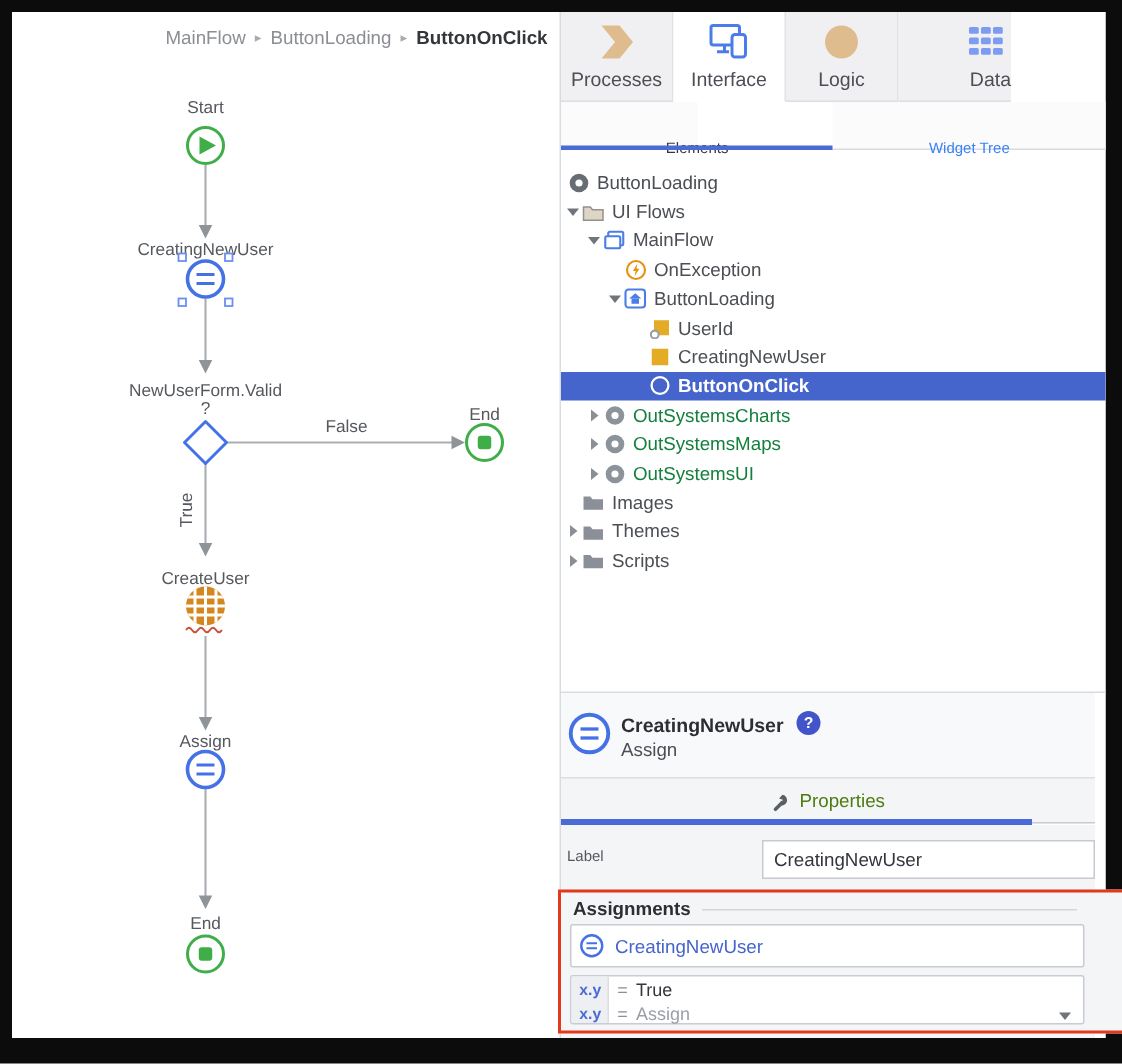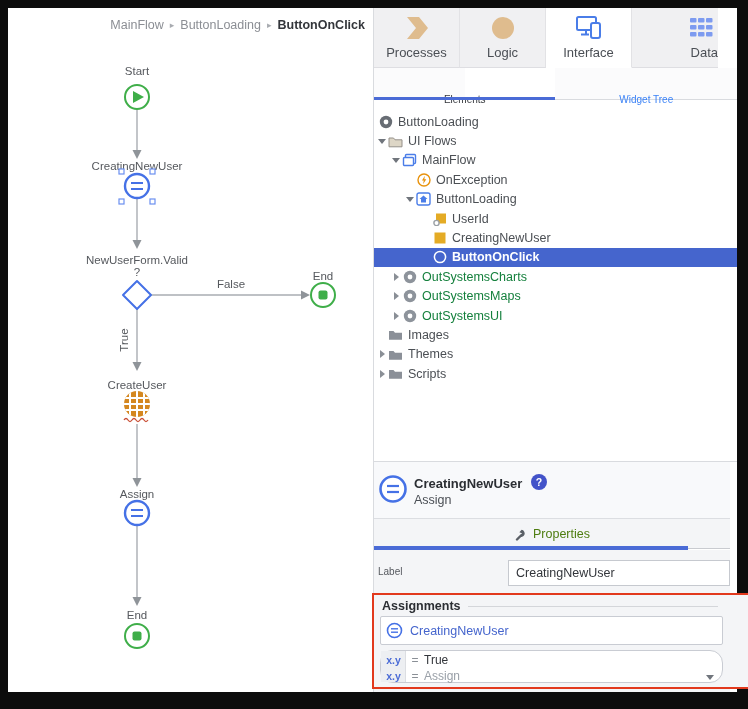"Processes" .tab { width: 86px -> 75px }
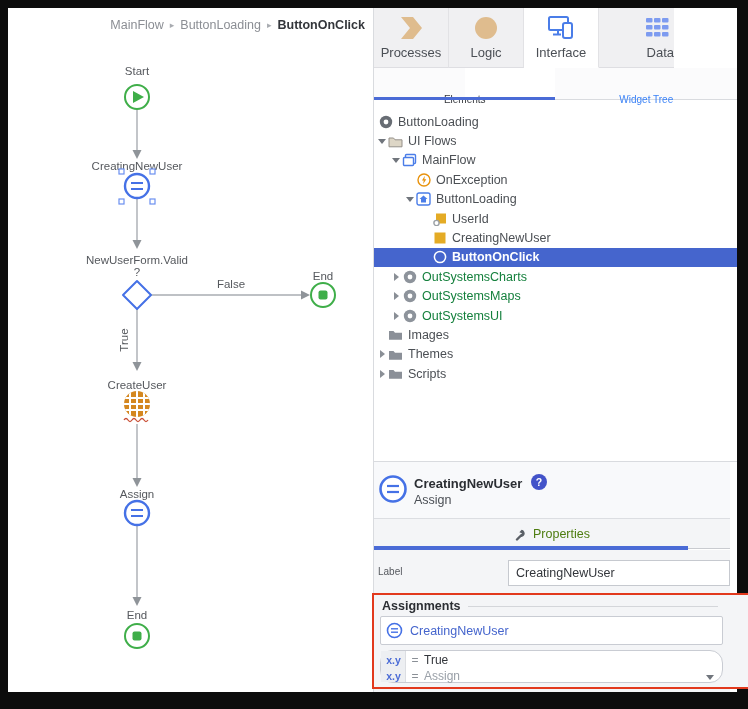"Logic" div.tab { order: before "Interface" -> after "Interface" }
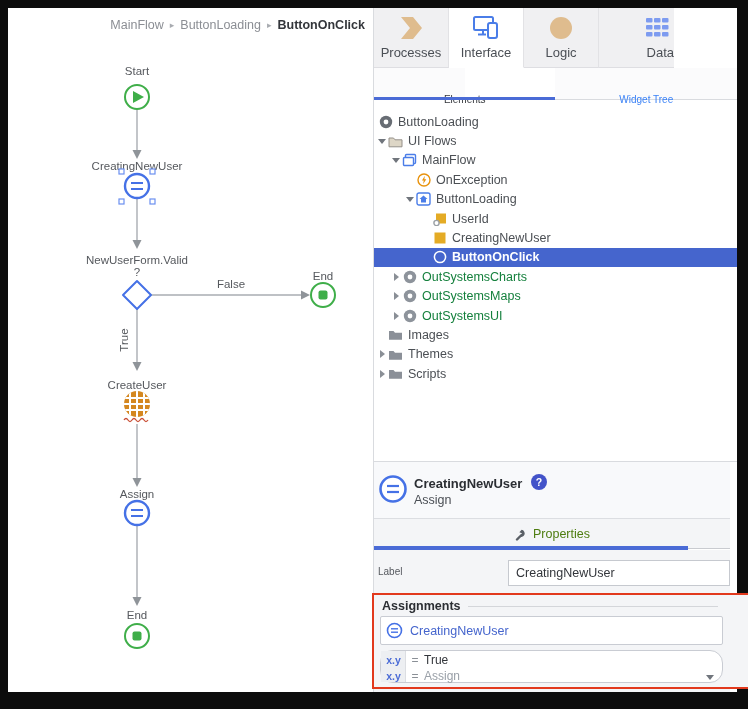"x.y" .apair-box { border-radius: 13px -> 2px }
